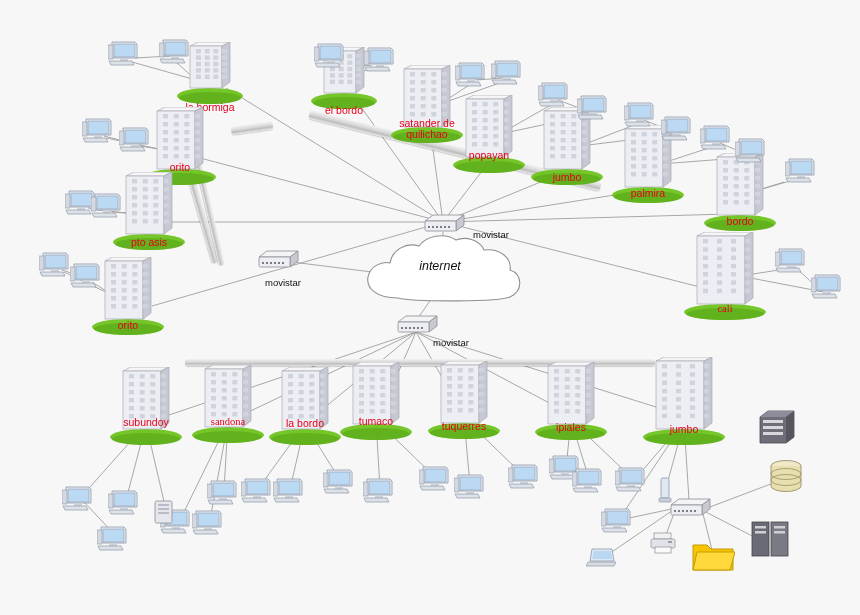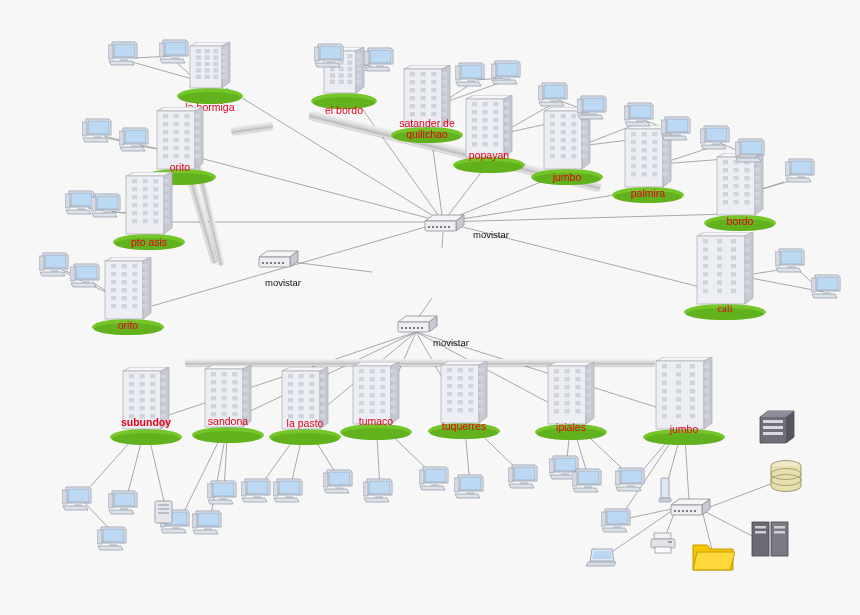"internet" div.node { html: none -> <div><svg> <path></path> </svg><div>internet</div></div> }
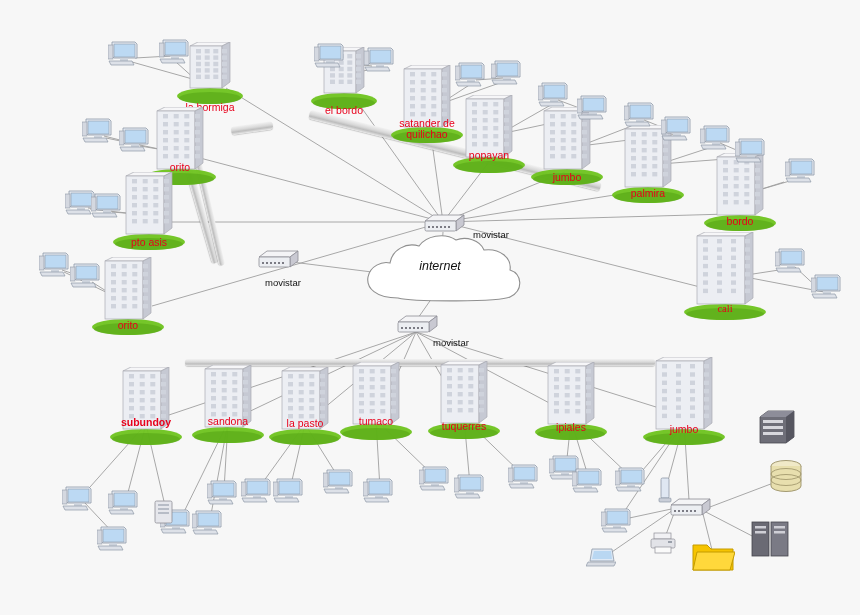"subundoy" div.node-label { font-weight: bold -> none }
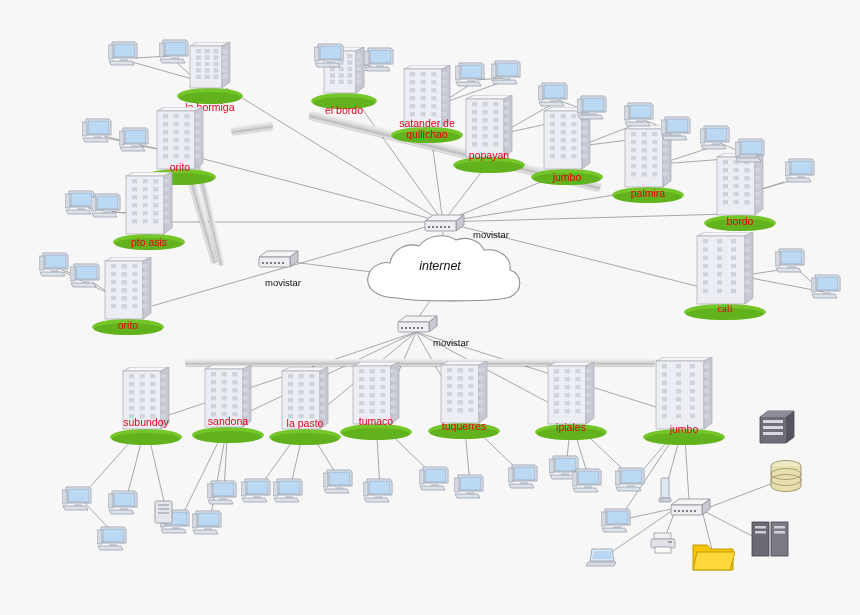"sandona" div.node-label { font-family: none -> Liberation Serif, serif }
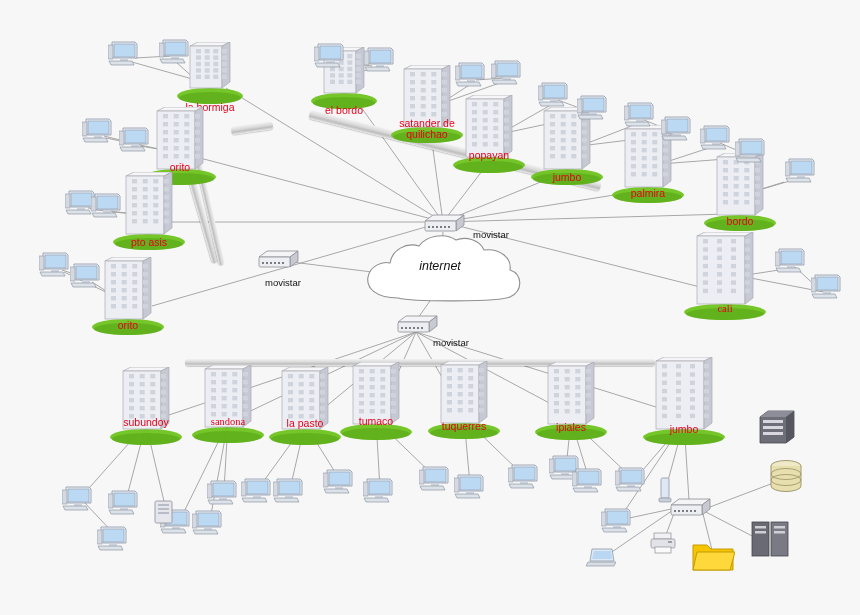"la pasto" div.node-label { text: pasto -> bordo }
